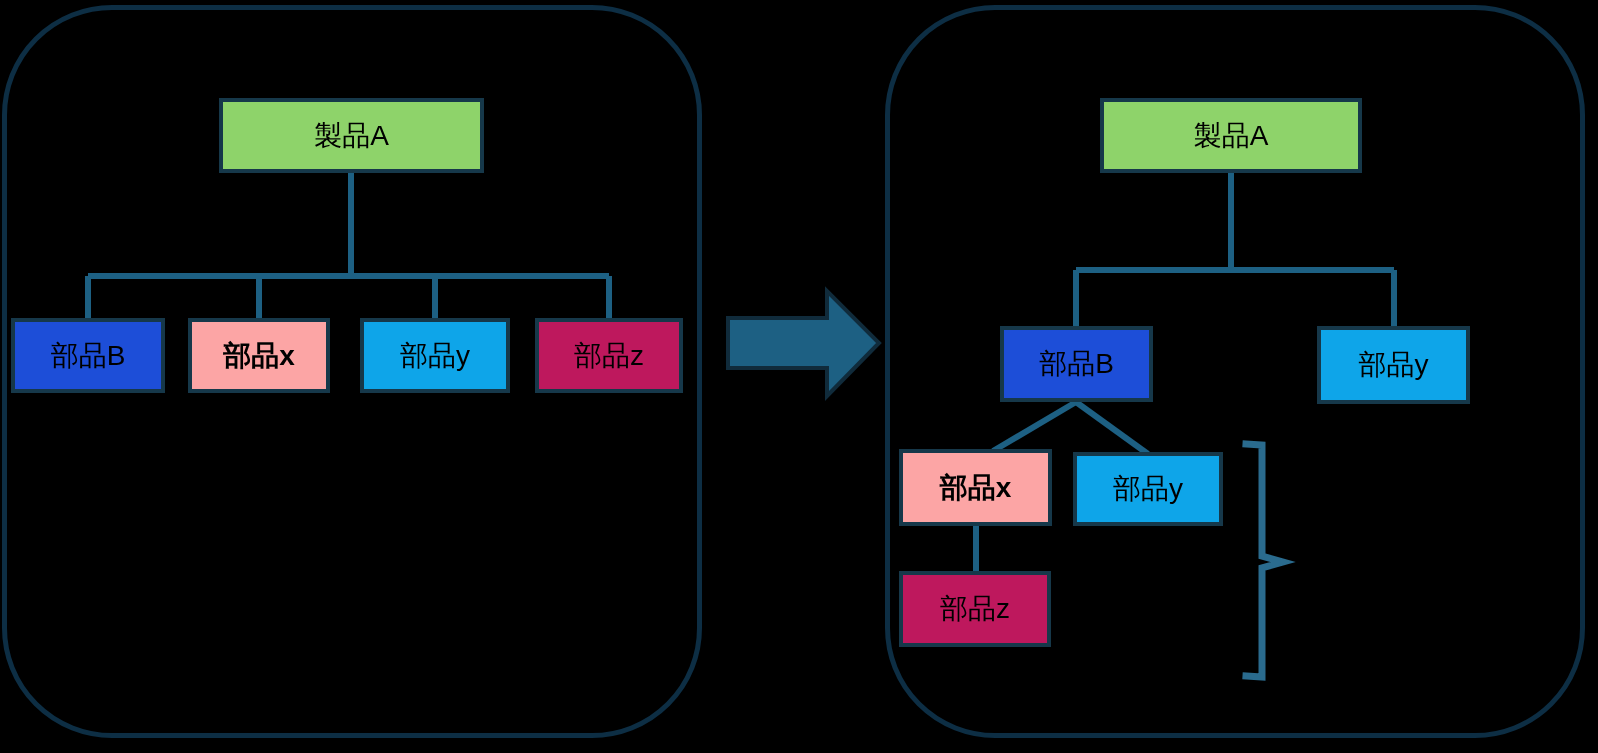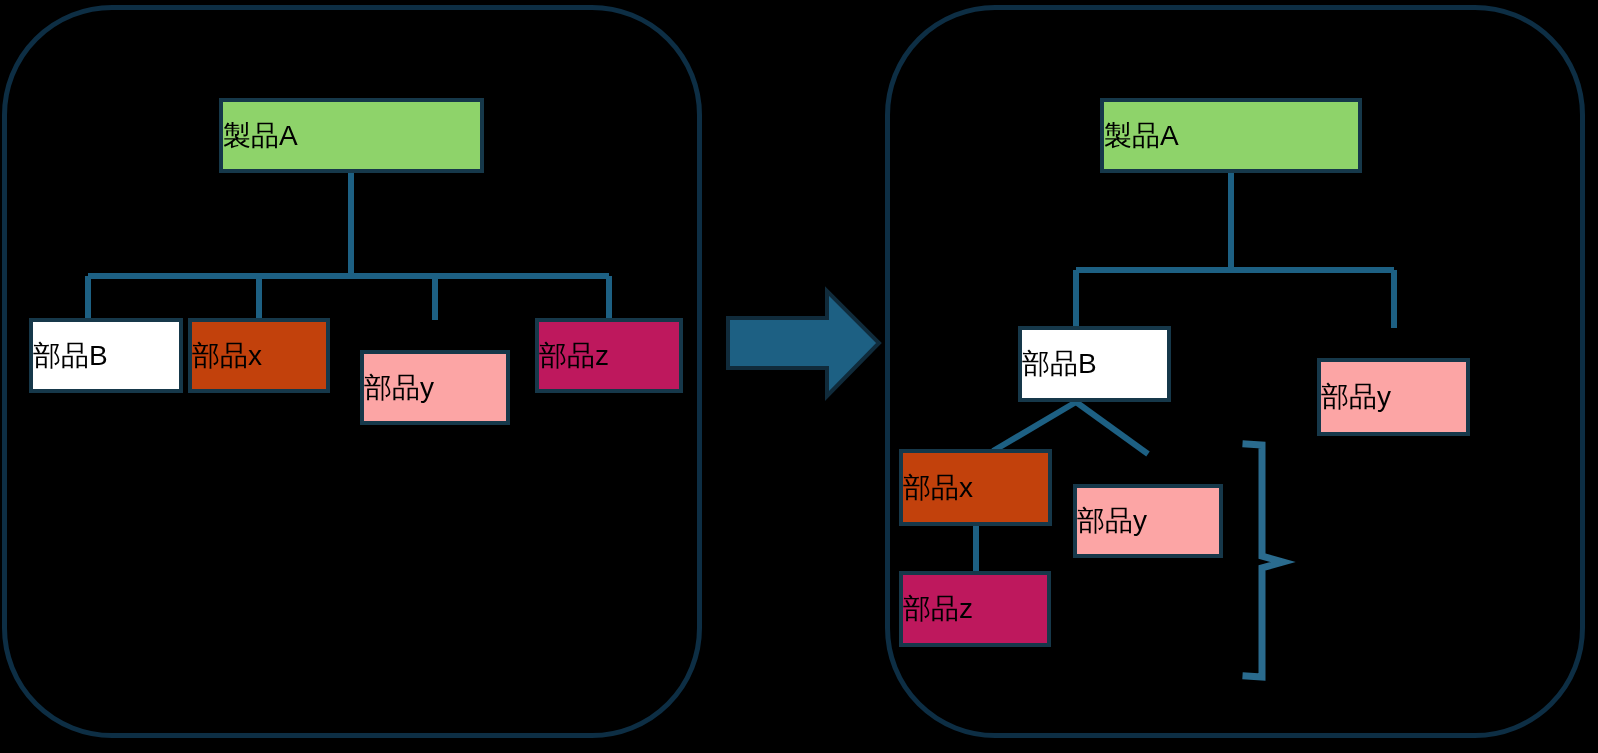"製品A" .node { justify-content: none -> center }
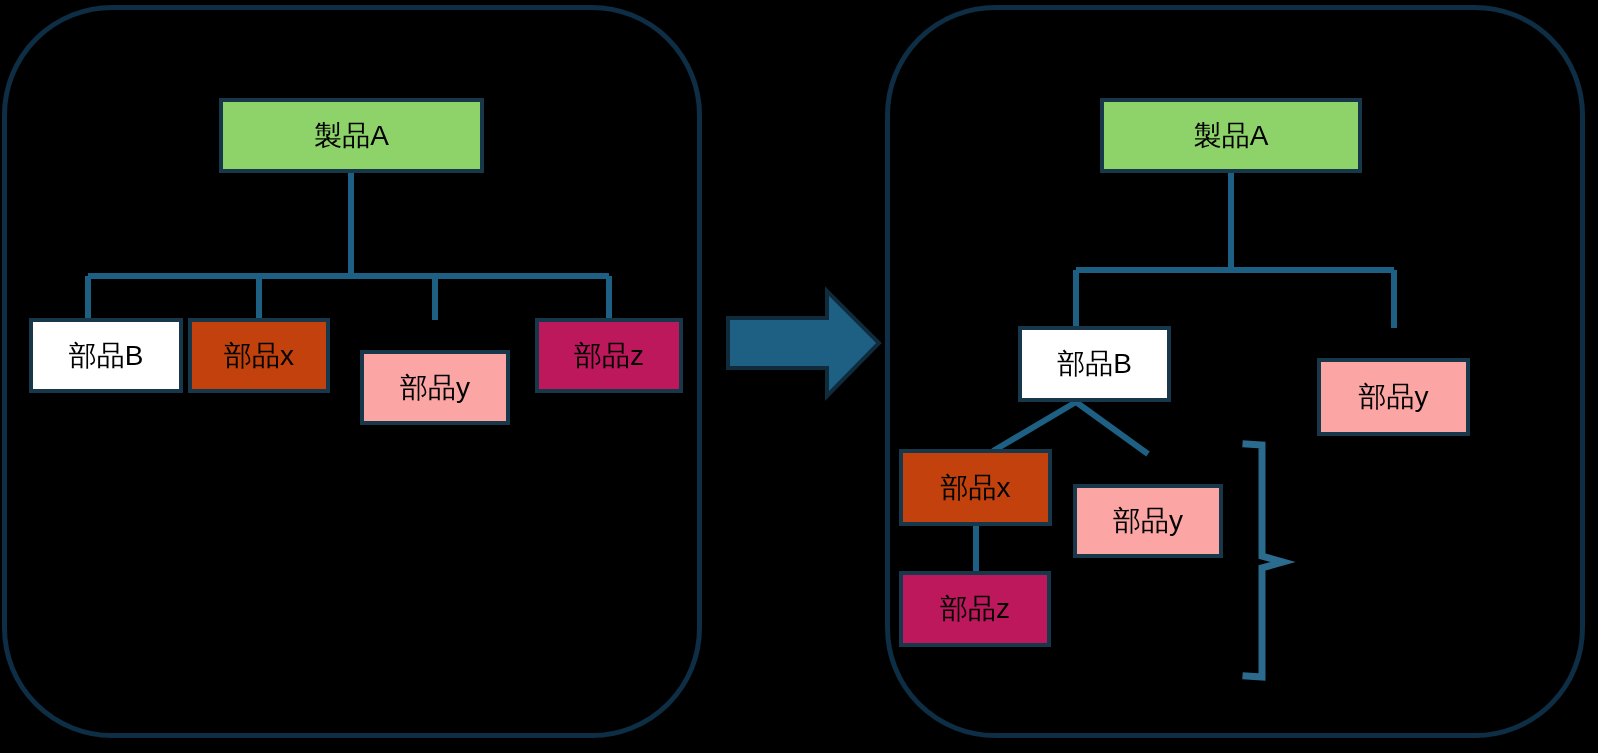"部品B" .fill-part-b { background: #ffffff -> #1d4ed8; margin-left: 18px -> none }
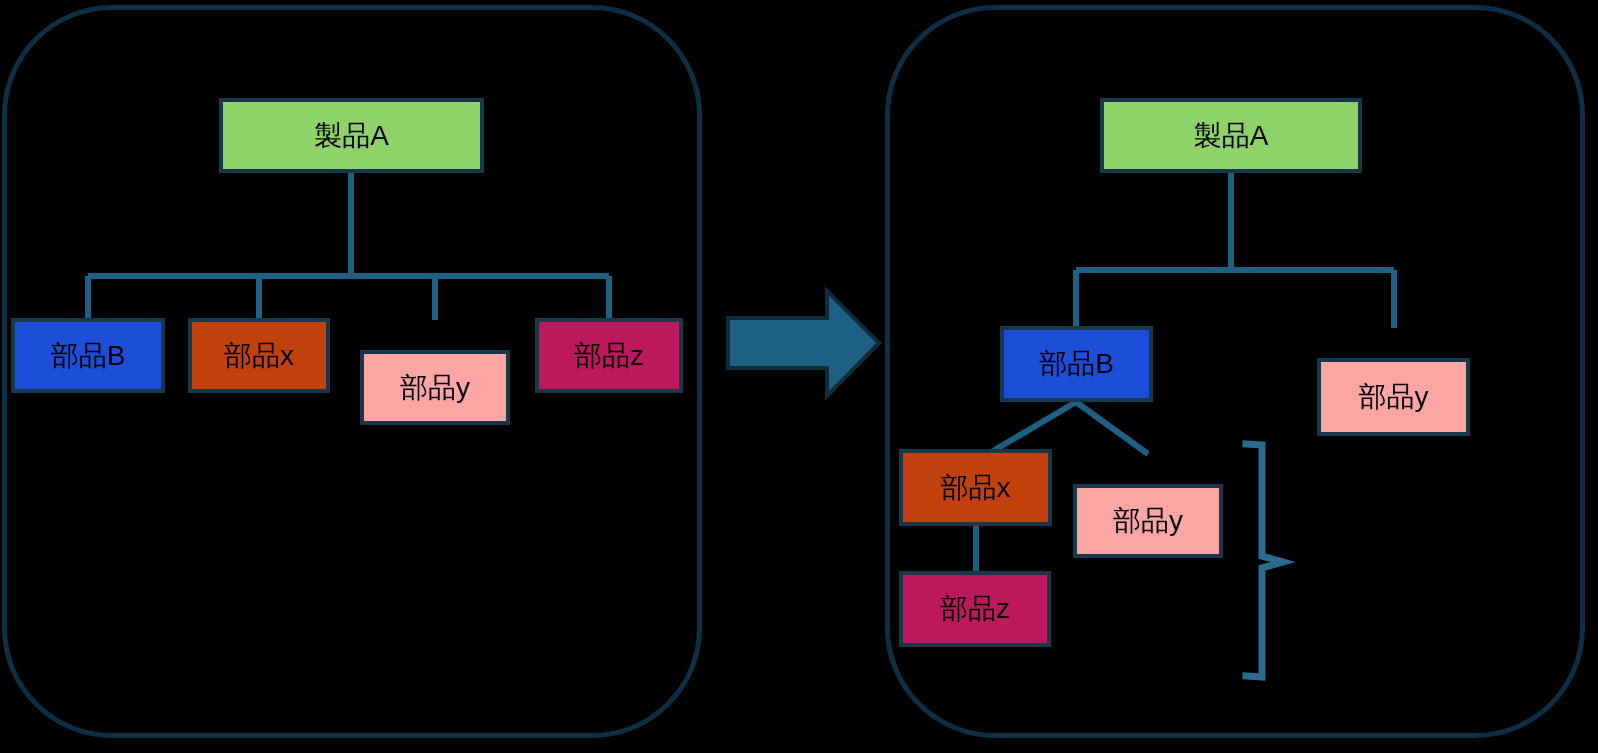"部品x" .fill-part-x { background: #c2410c -> #fca5a5; font-weight: none -> bold }
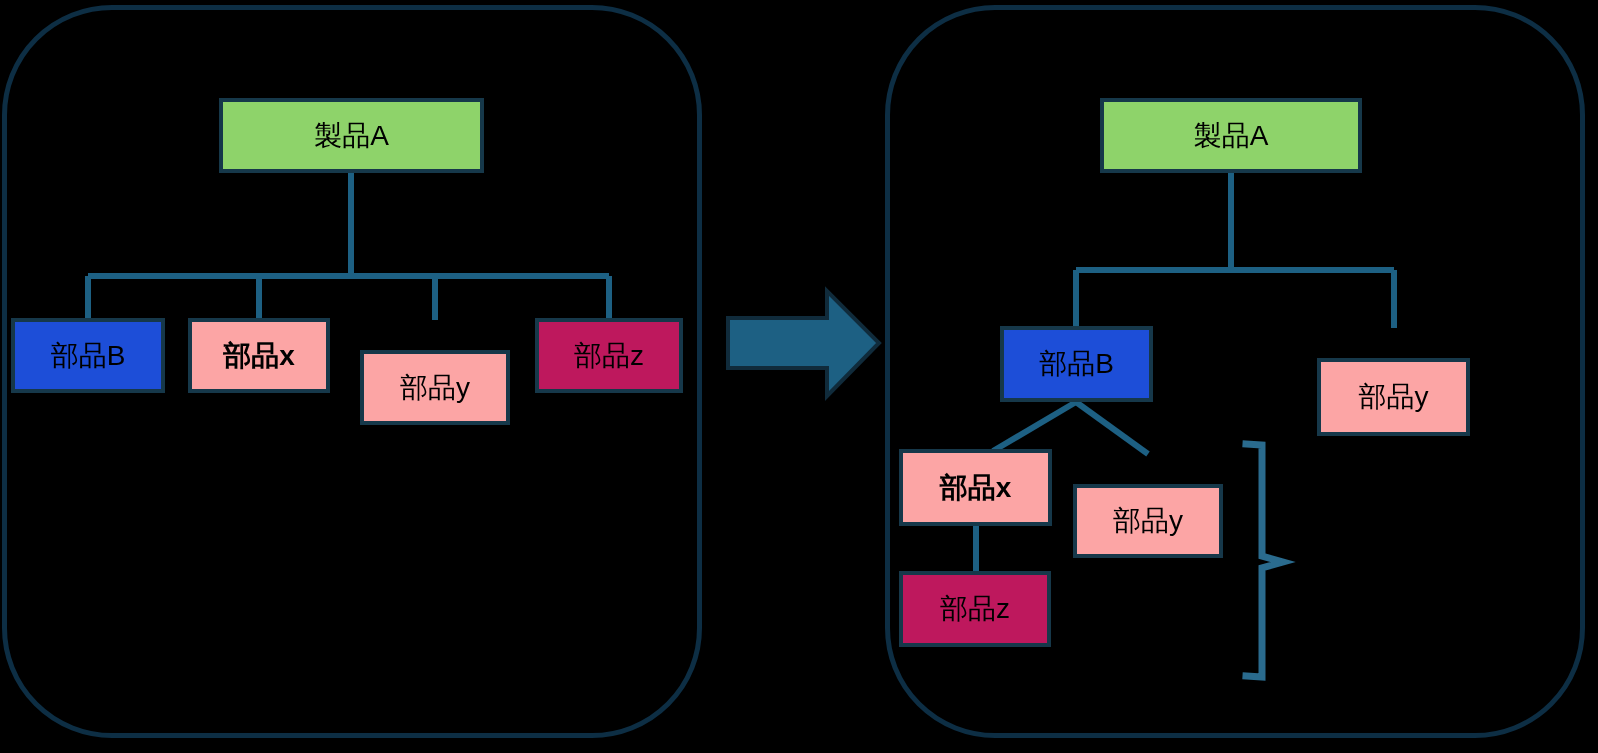"部品y" .fill-part-y { background: #fca5a5 -> #0ea5e9; margin-top: 32px -> none }
